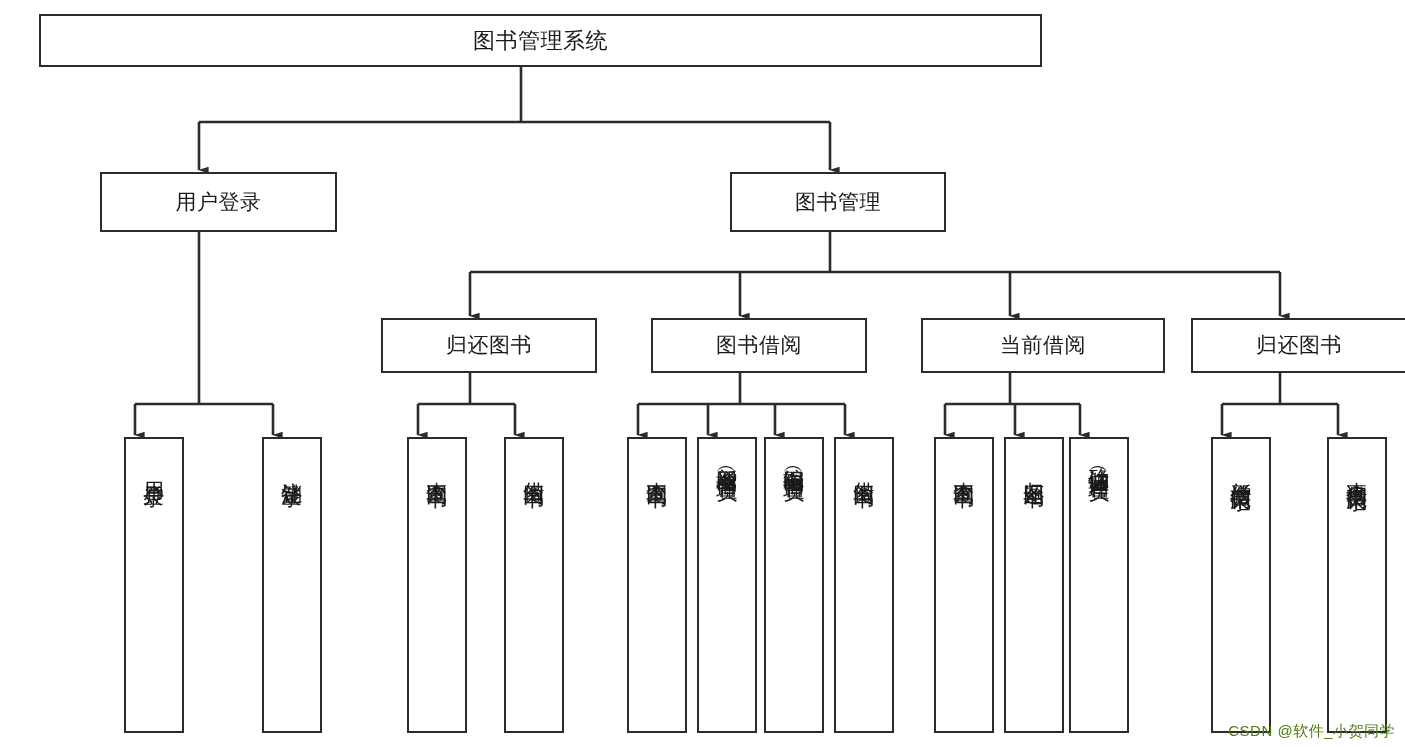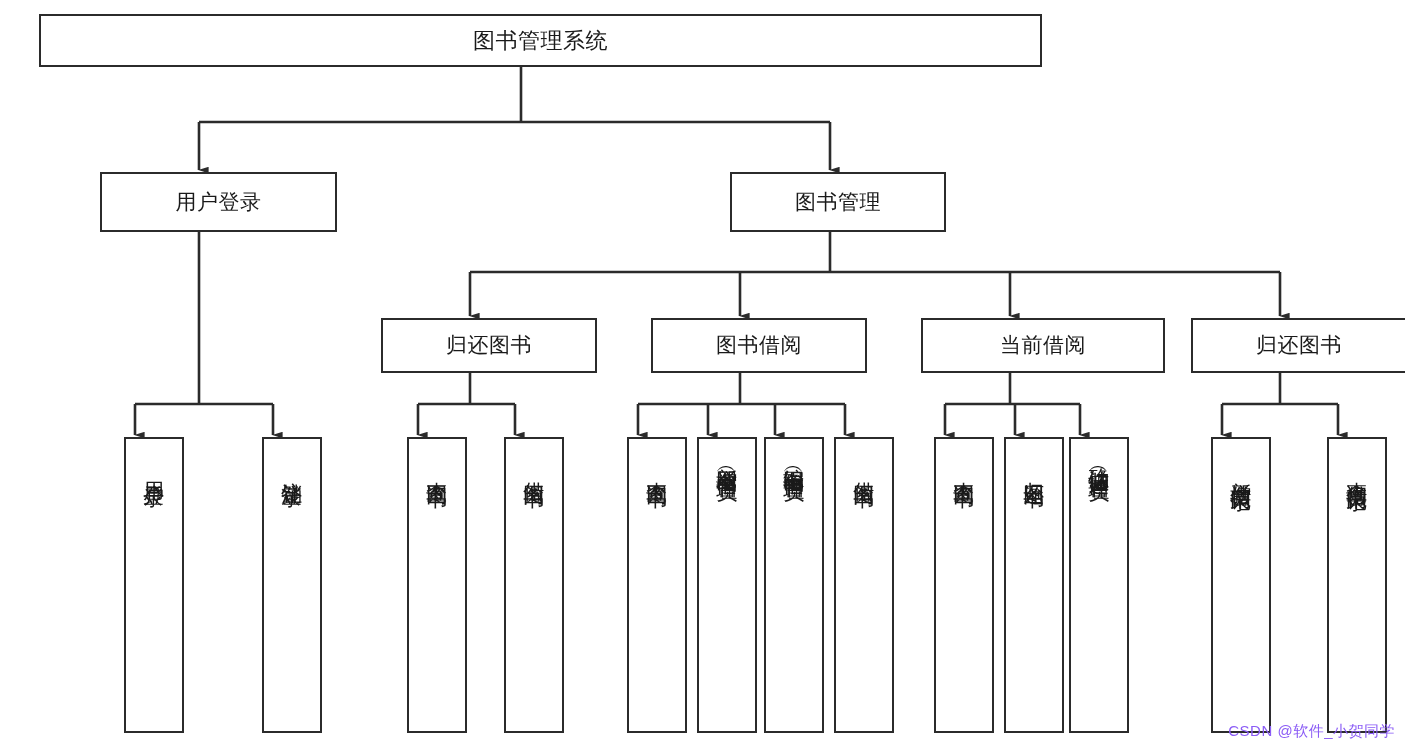"CSDN @软件_小贺同学" .watermark { color: #8b5cf6 -> #4d7c0f }
